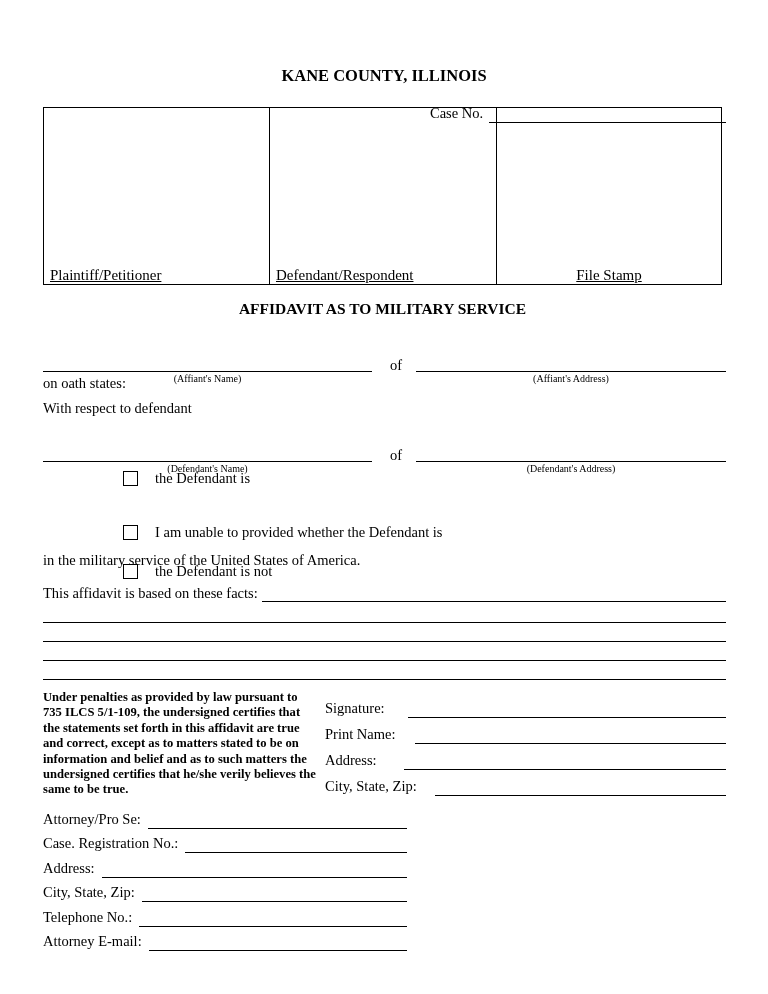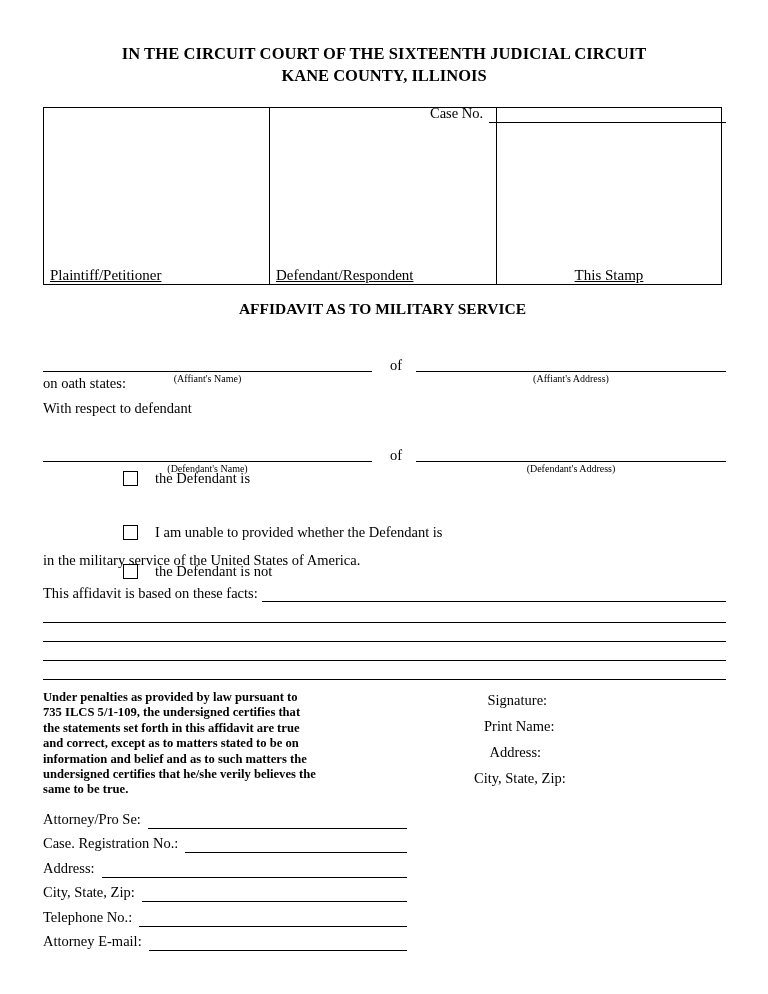"IN THE CIRCUIT COURT OF" div.court-title { html: <div>IN THE CIRCUIT COURT OF THE SIXTEENTH JUDICIAL CIRCUIT</div> -> none }
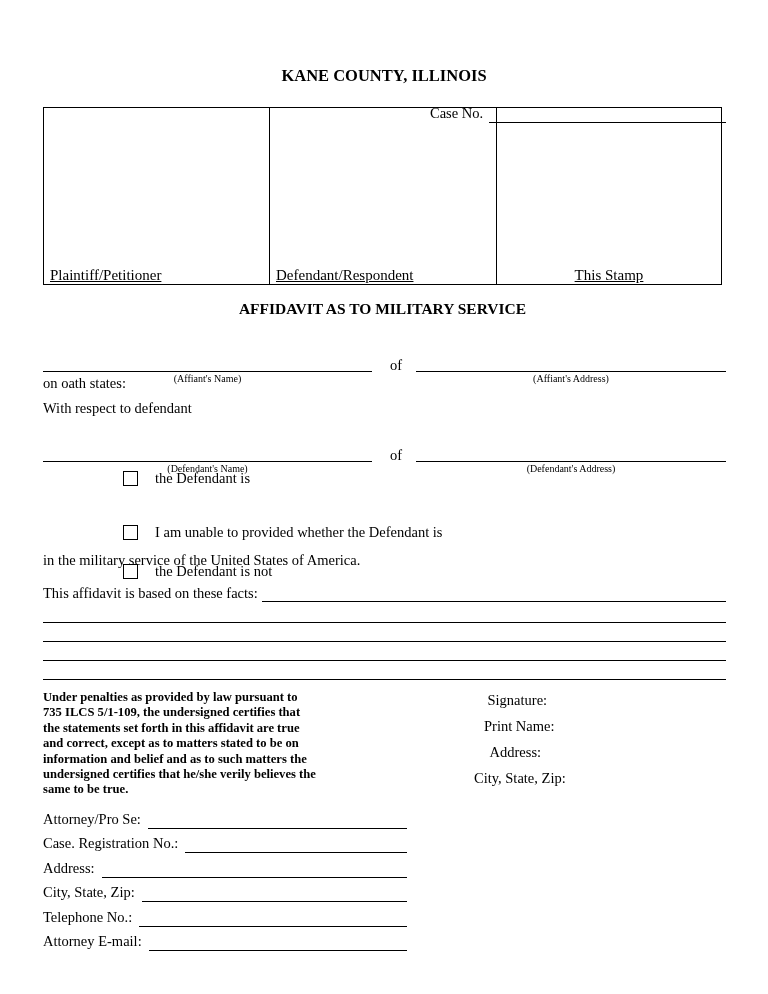"This Stamp" span.cap-label { text: This -> File }
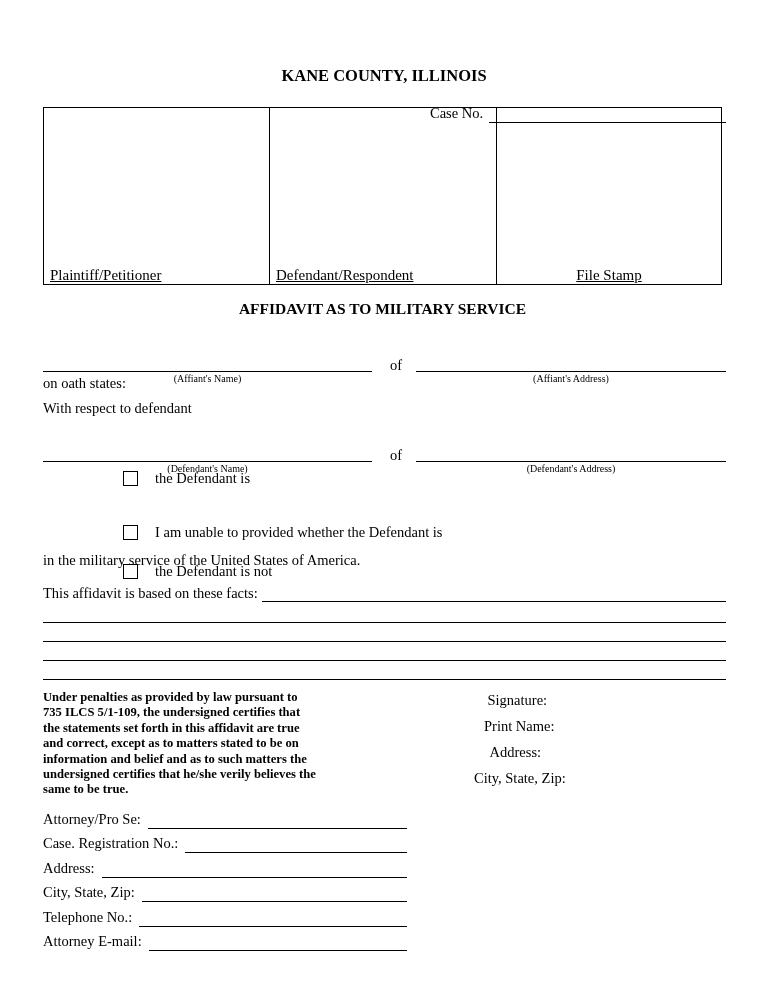"Signature:" .sigrow { align-items: center -> flex-end; flex-direction: column -> none }
